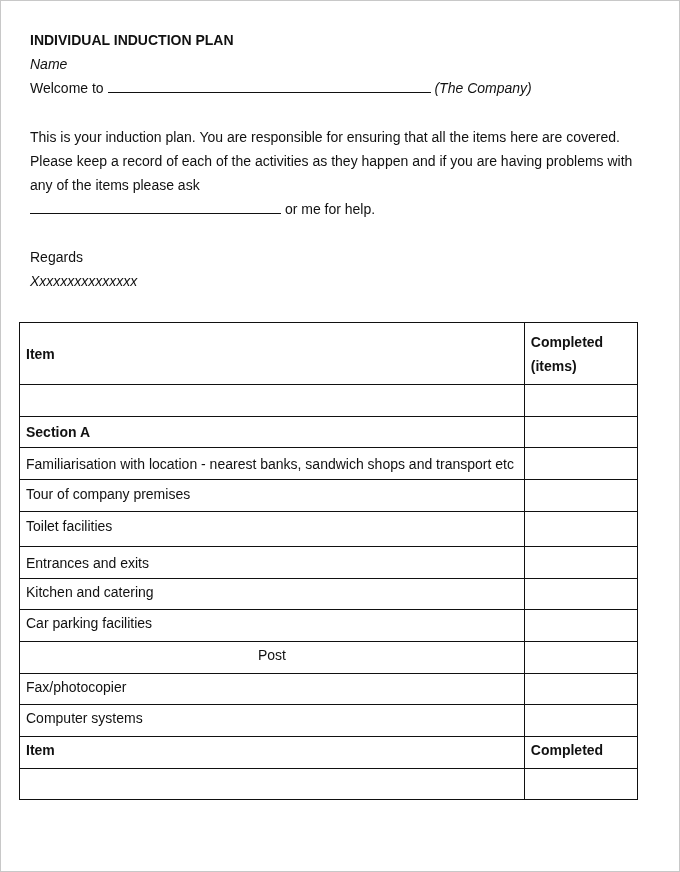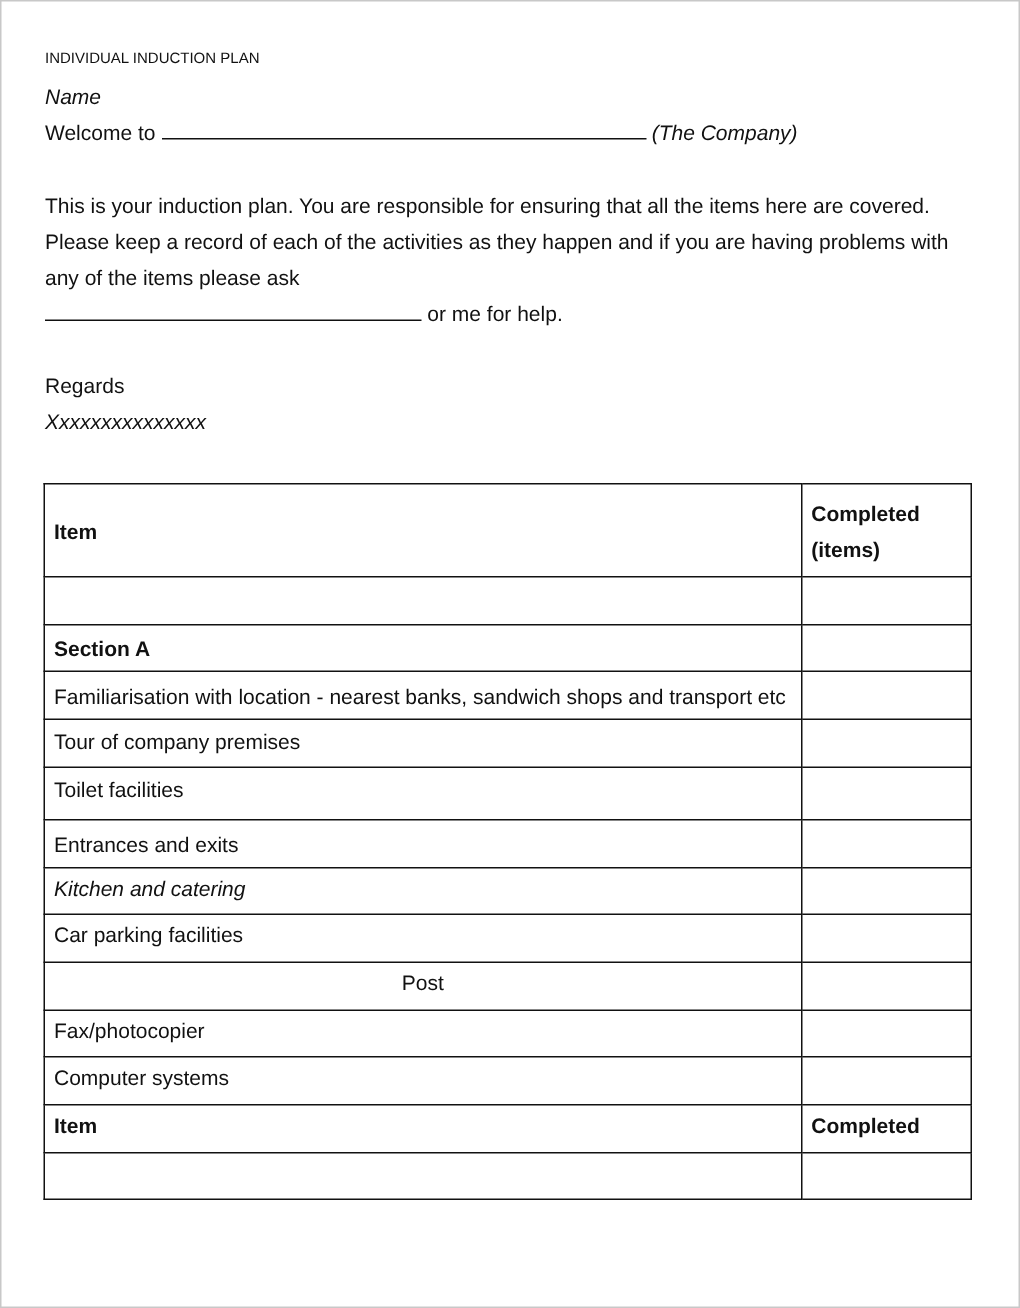"INDIVIDUAL INDUCTION PLAN" .title { font-size: 10px -> 14px; font-weight: normal -> bold }
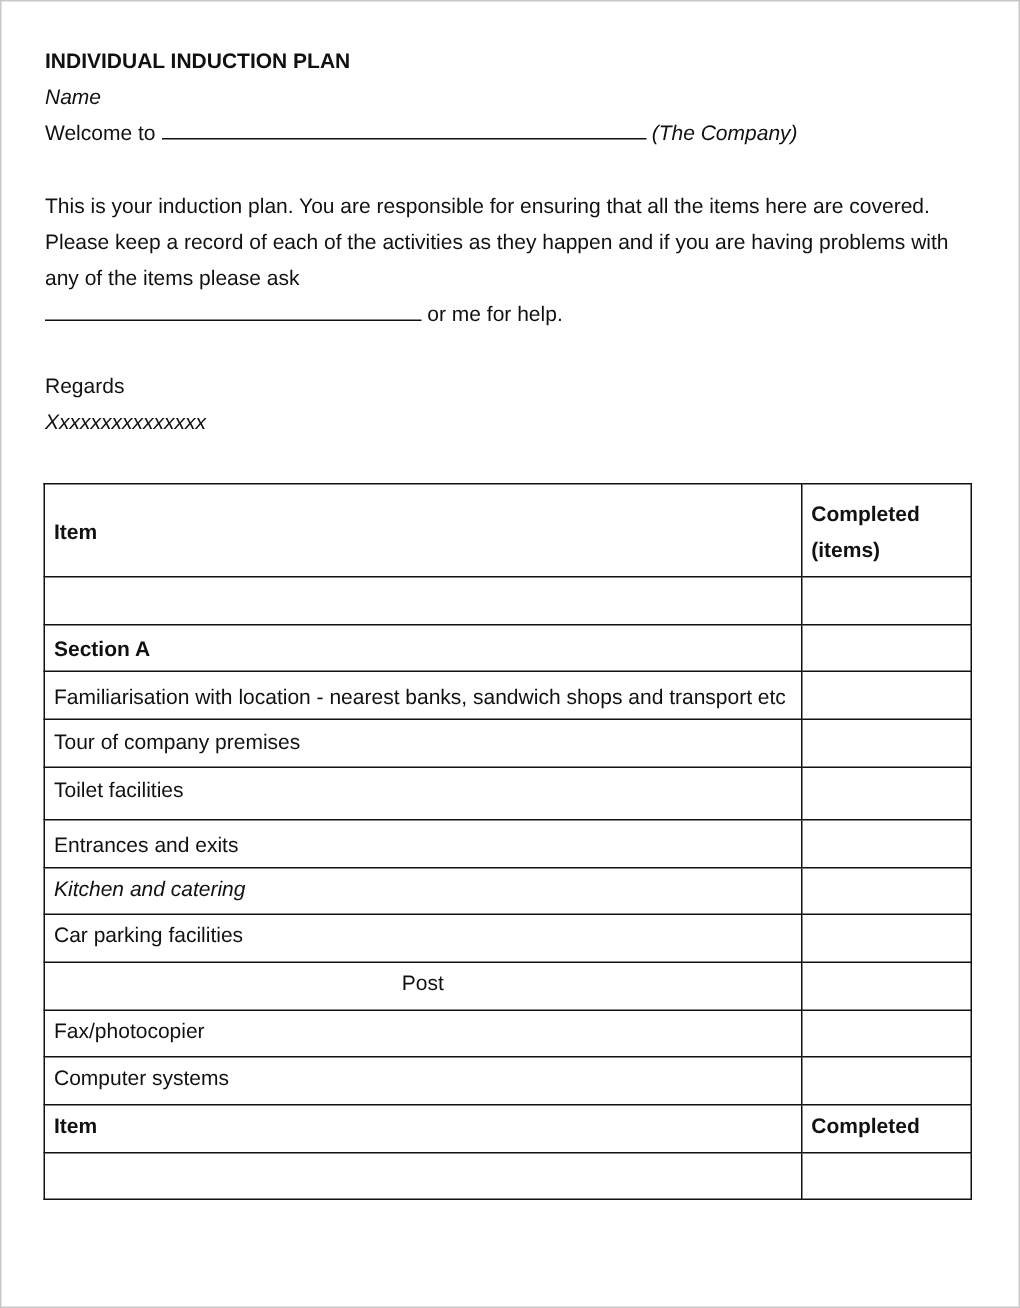"Item" table { left: 29px -> 19px }
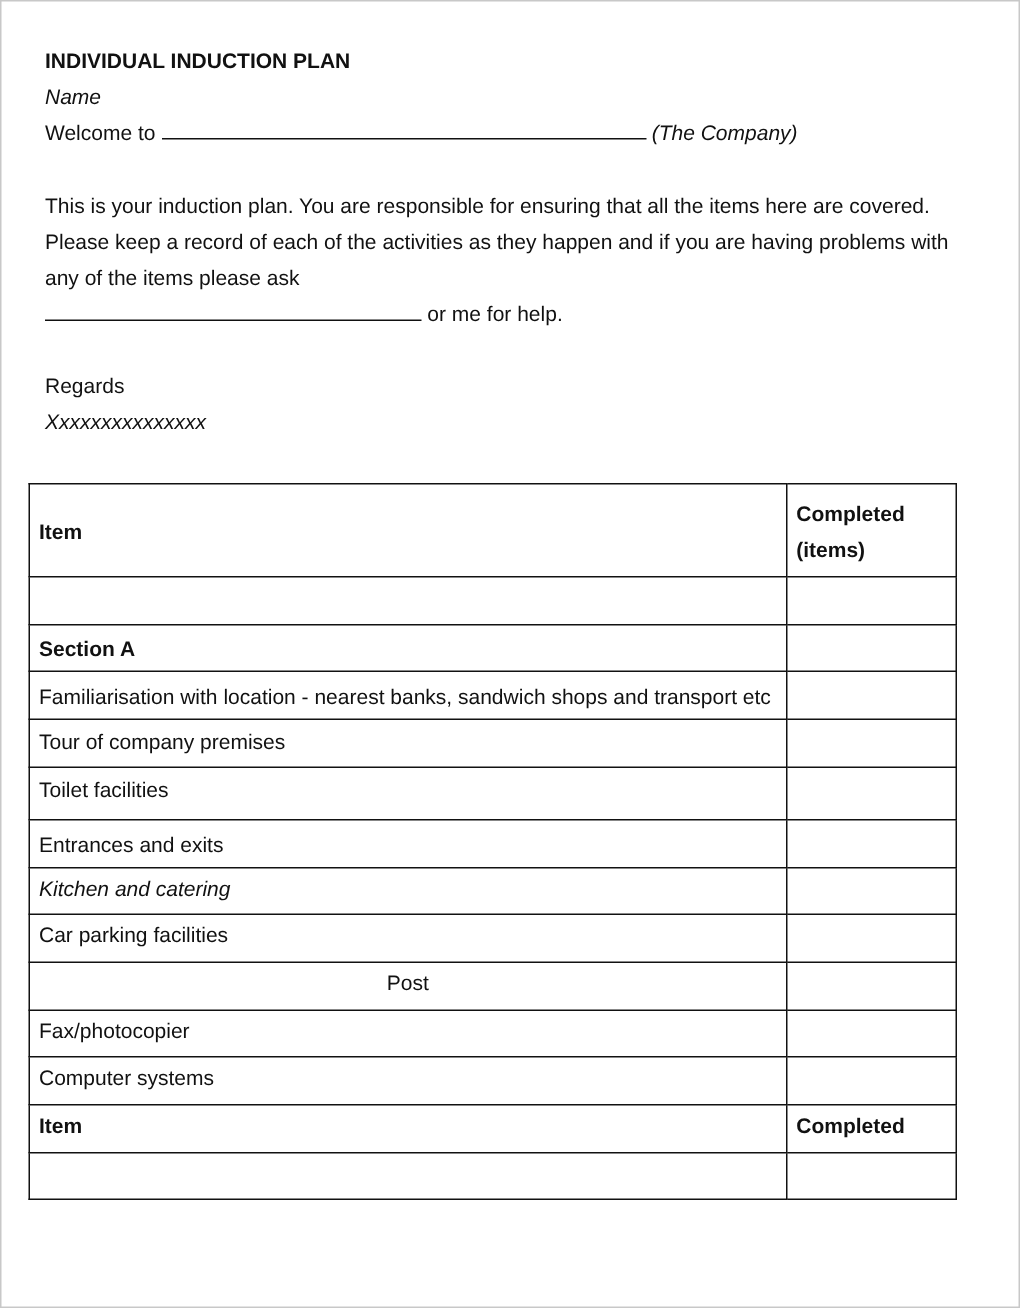"Kitchen and catering" tr { font-style: italic -> none }
